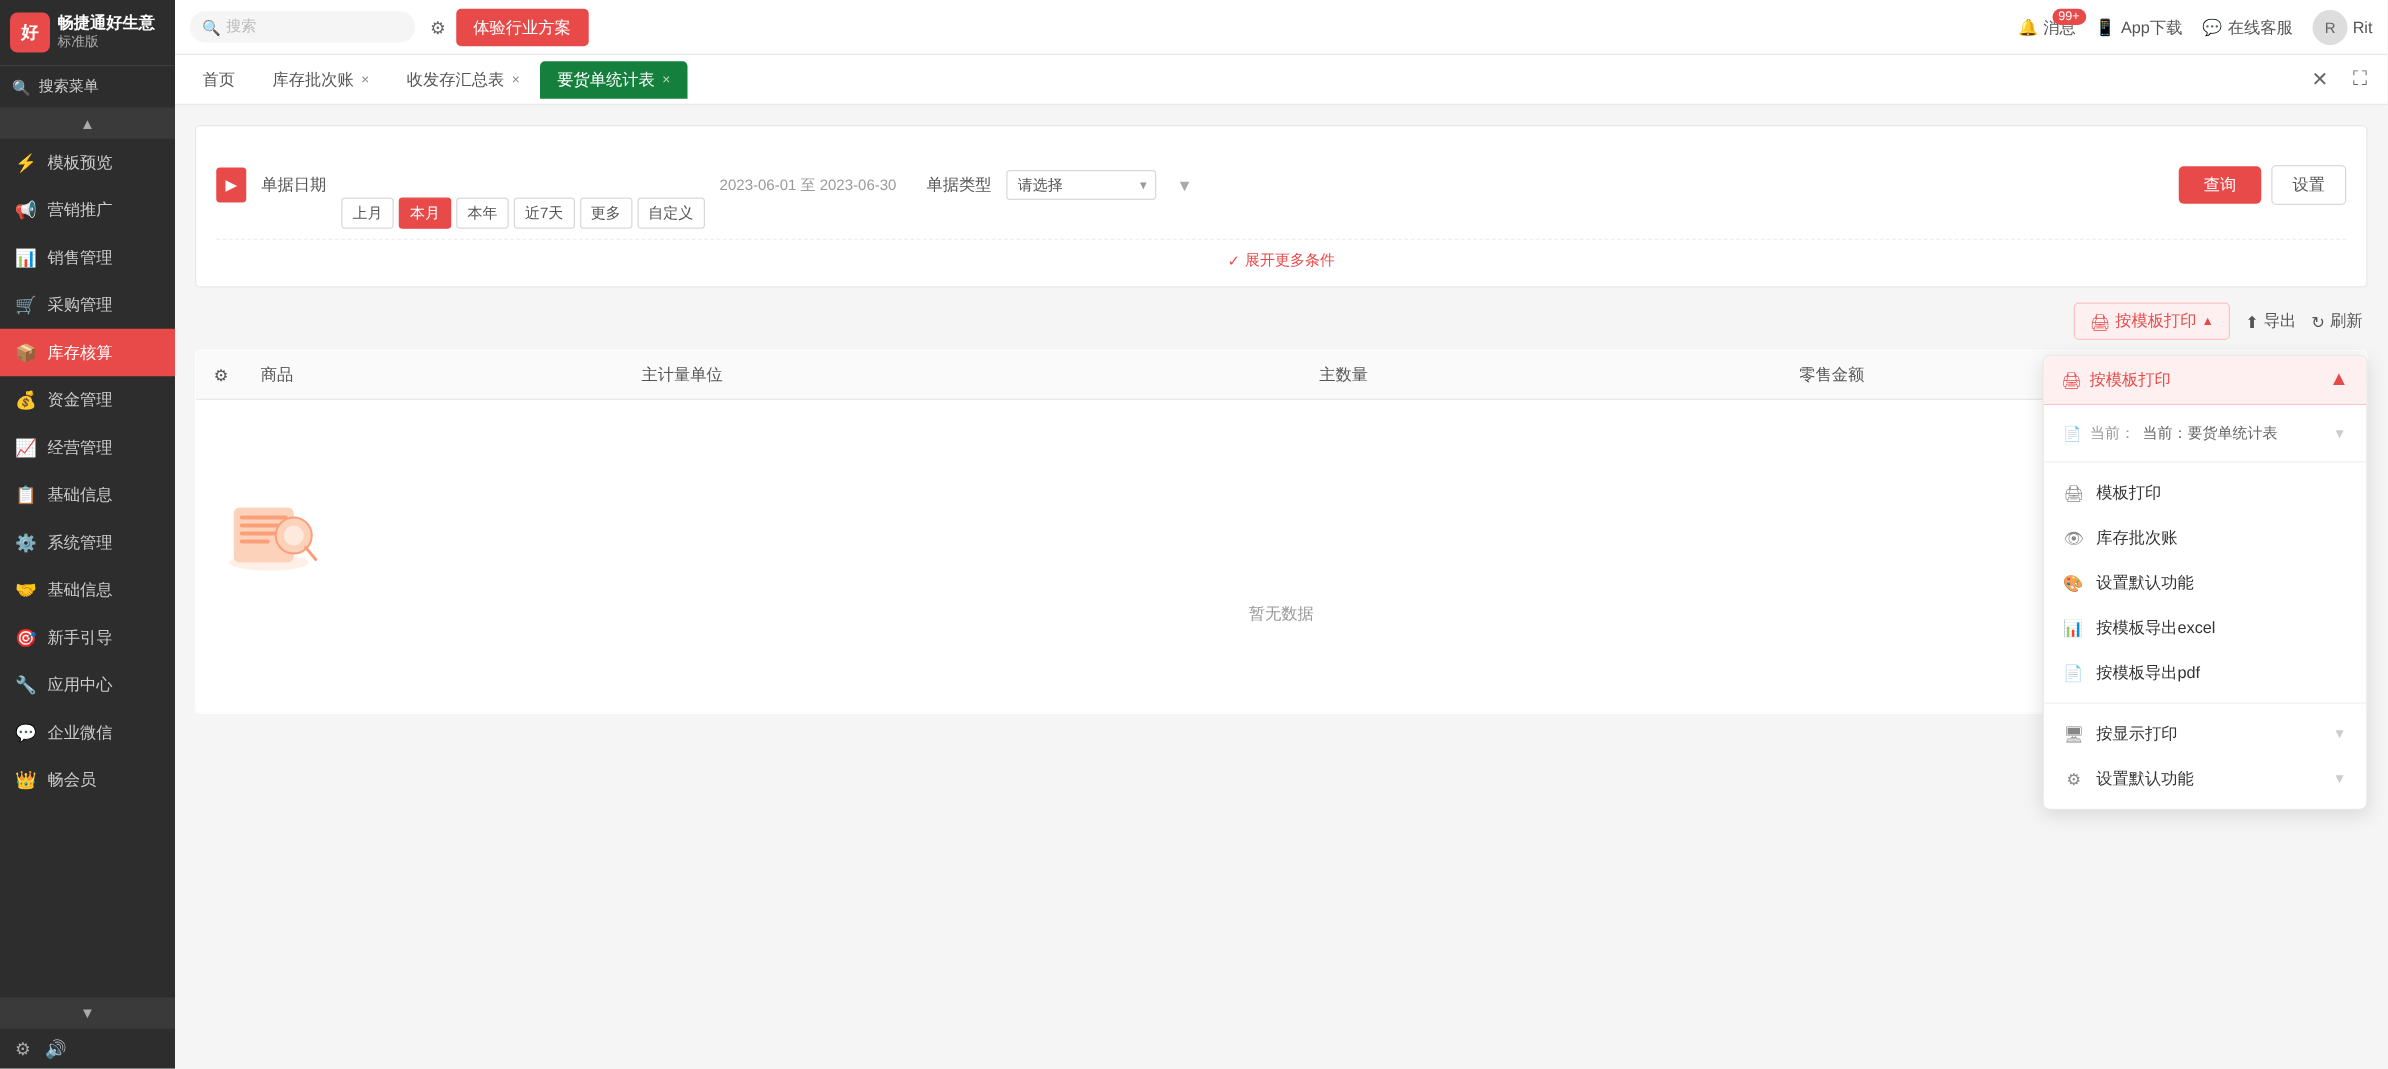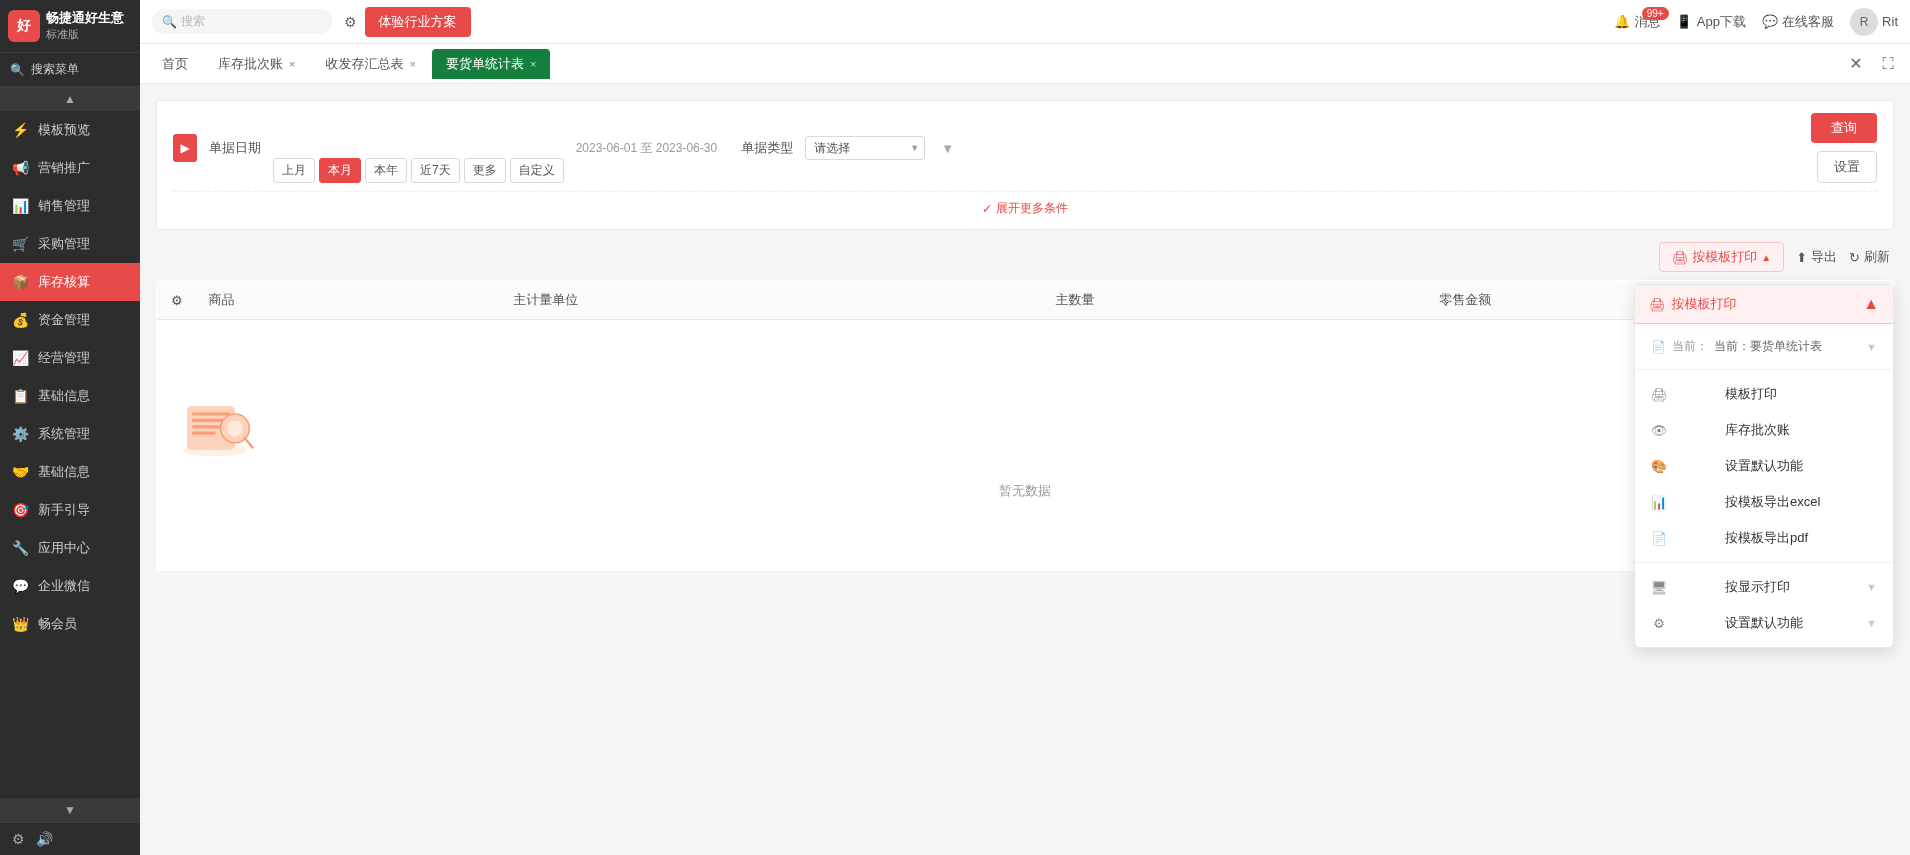"查询" div { align-items: flex-end -> center; flex-direction: column -> none }
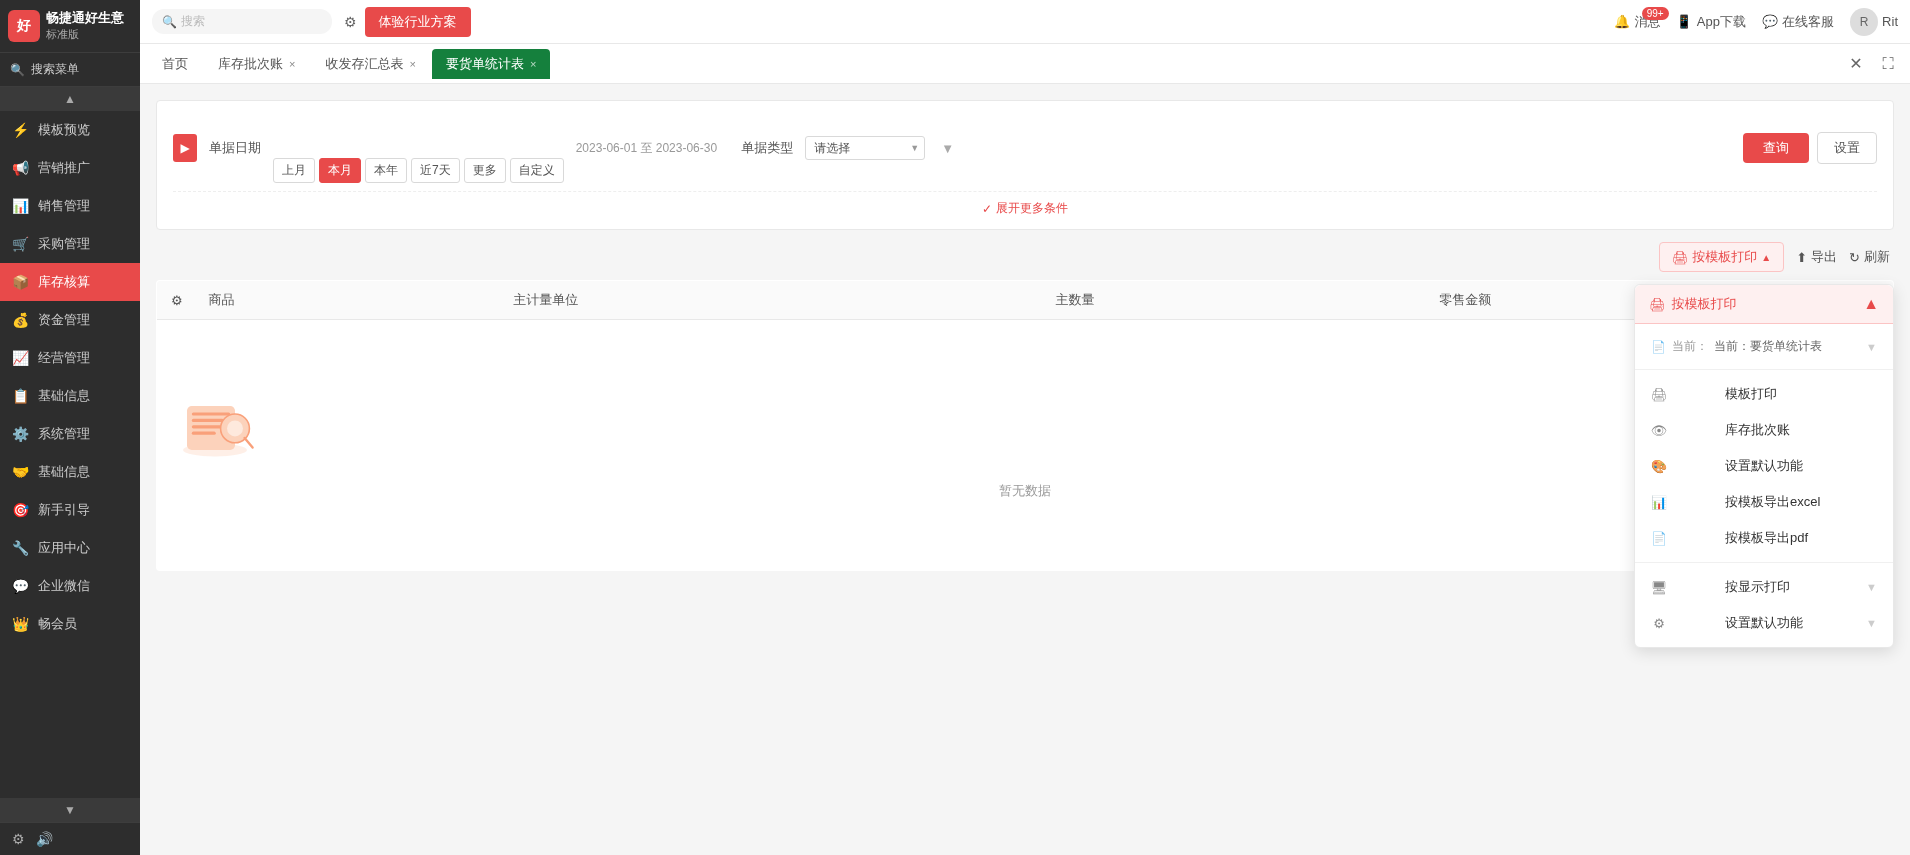"模板打印" .dropdown-item-text { margin-left: 48px -> none }
